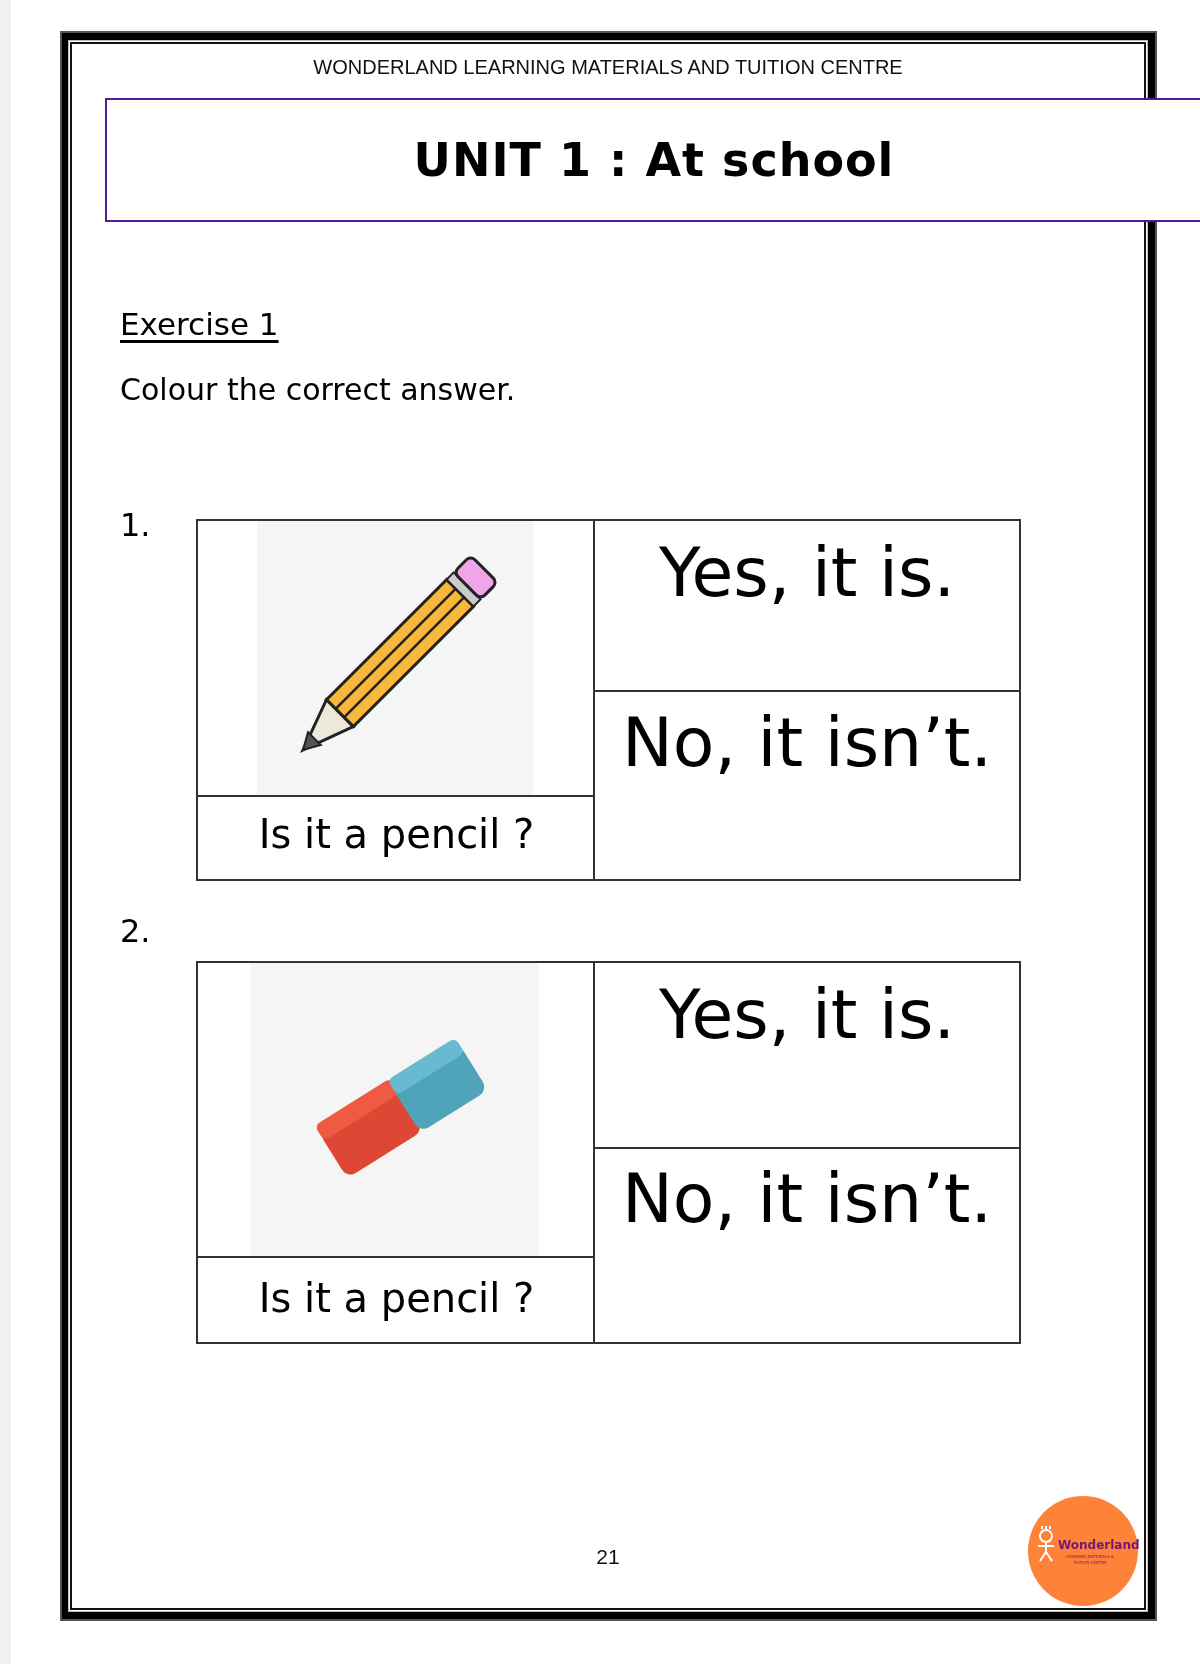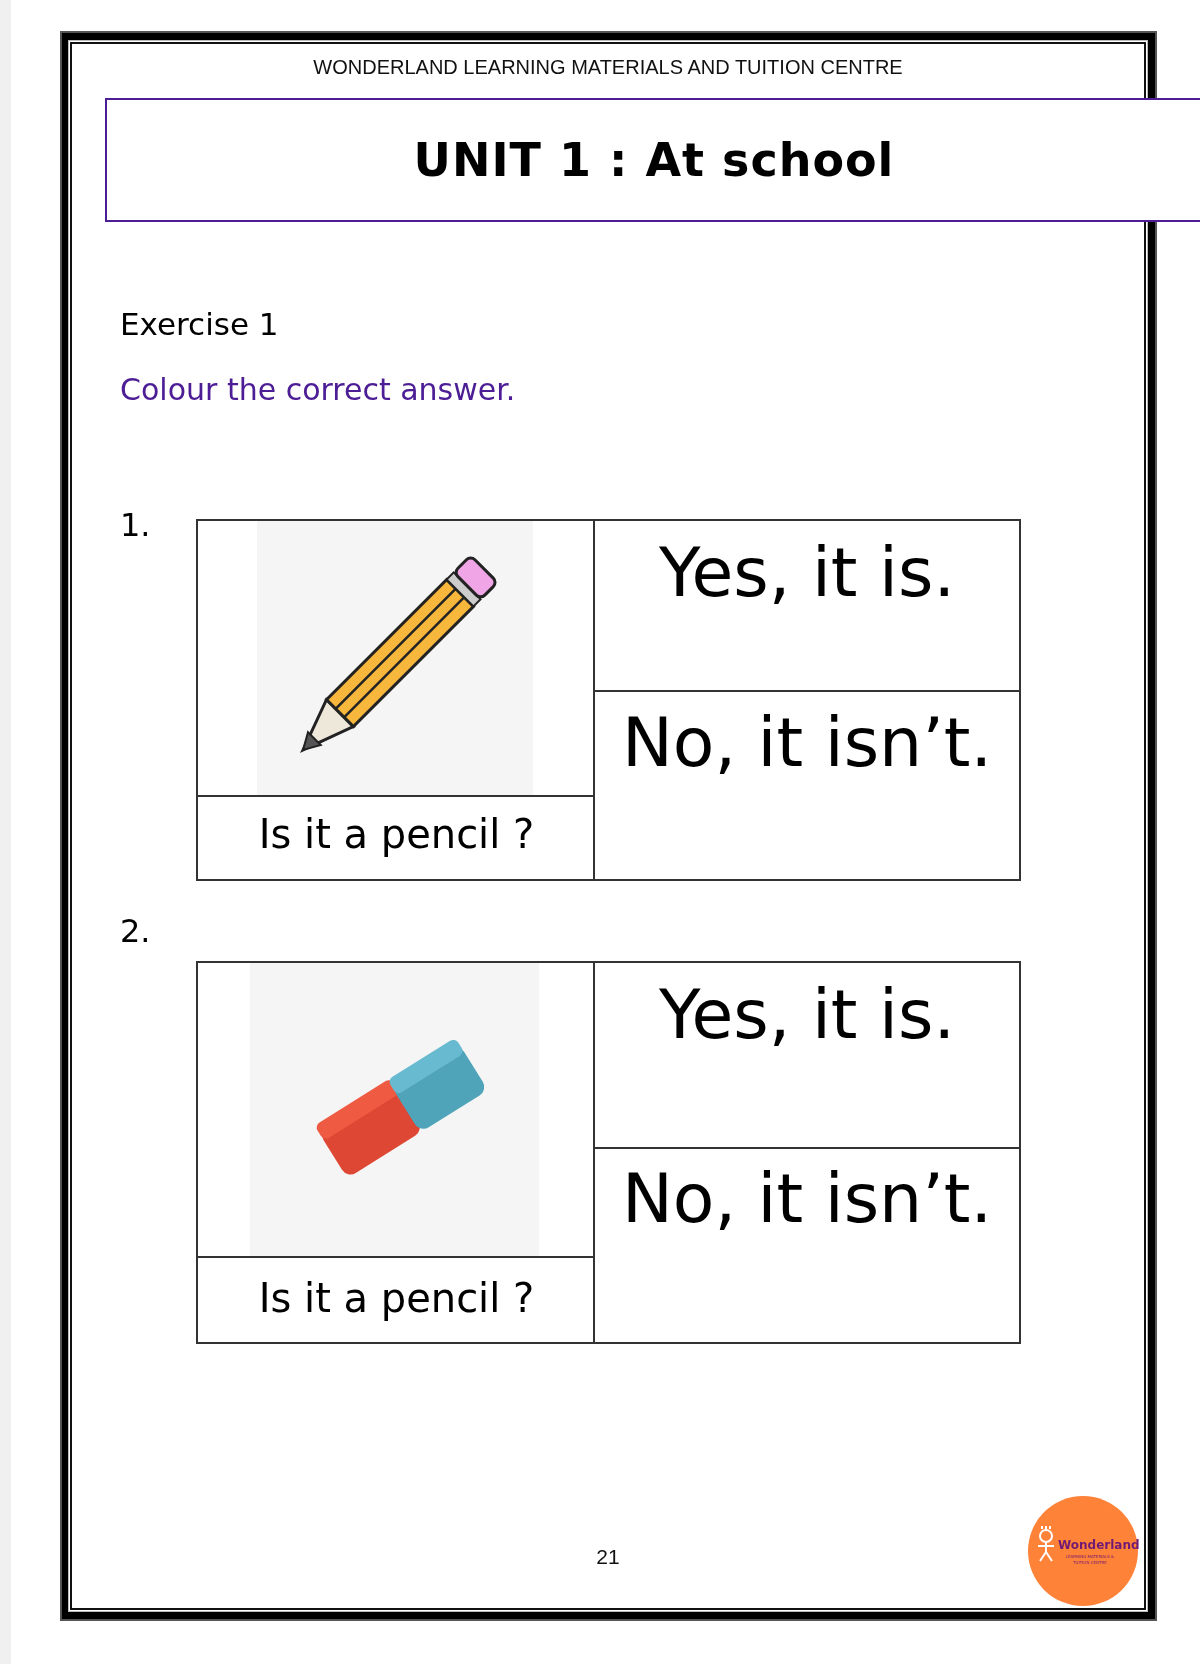"Exercise 1" .ex-heading { text-decoration: none -> underline }
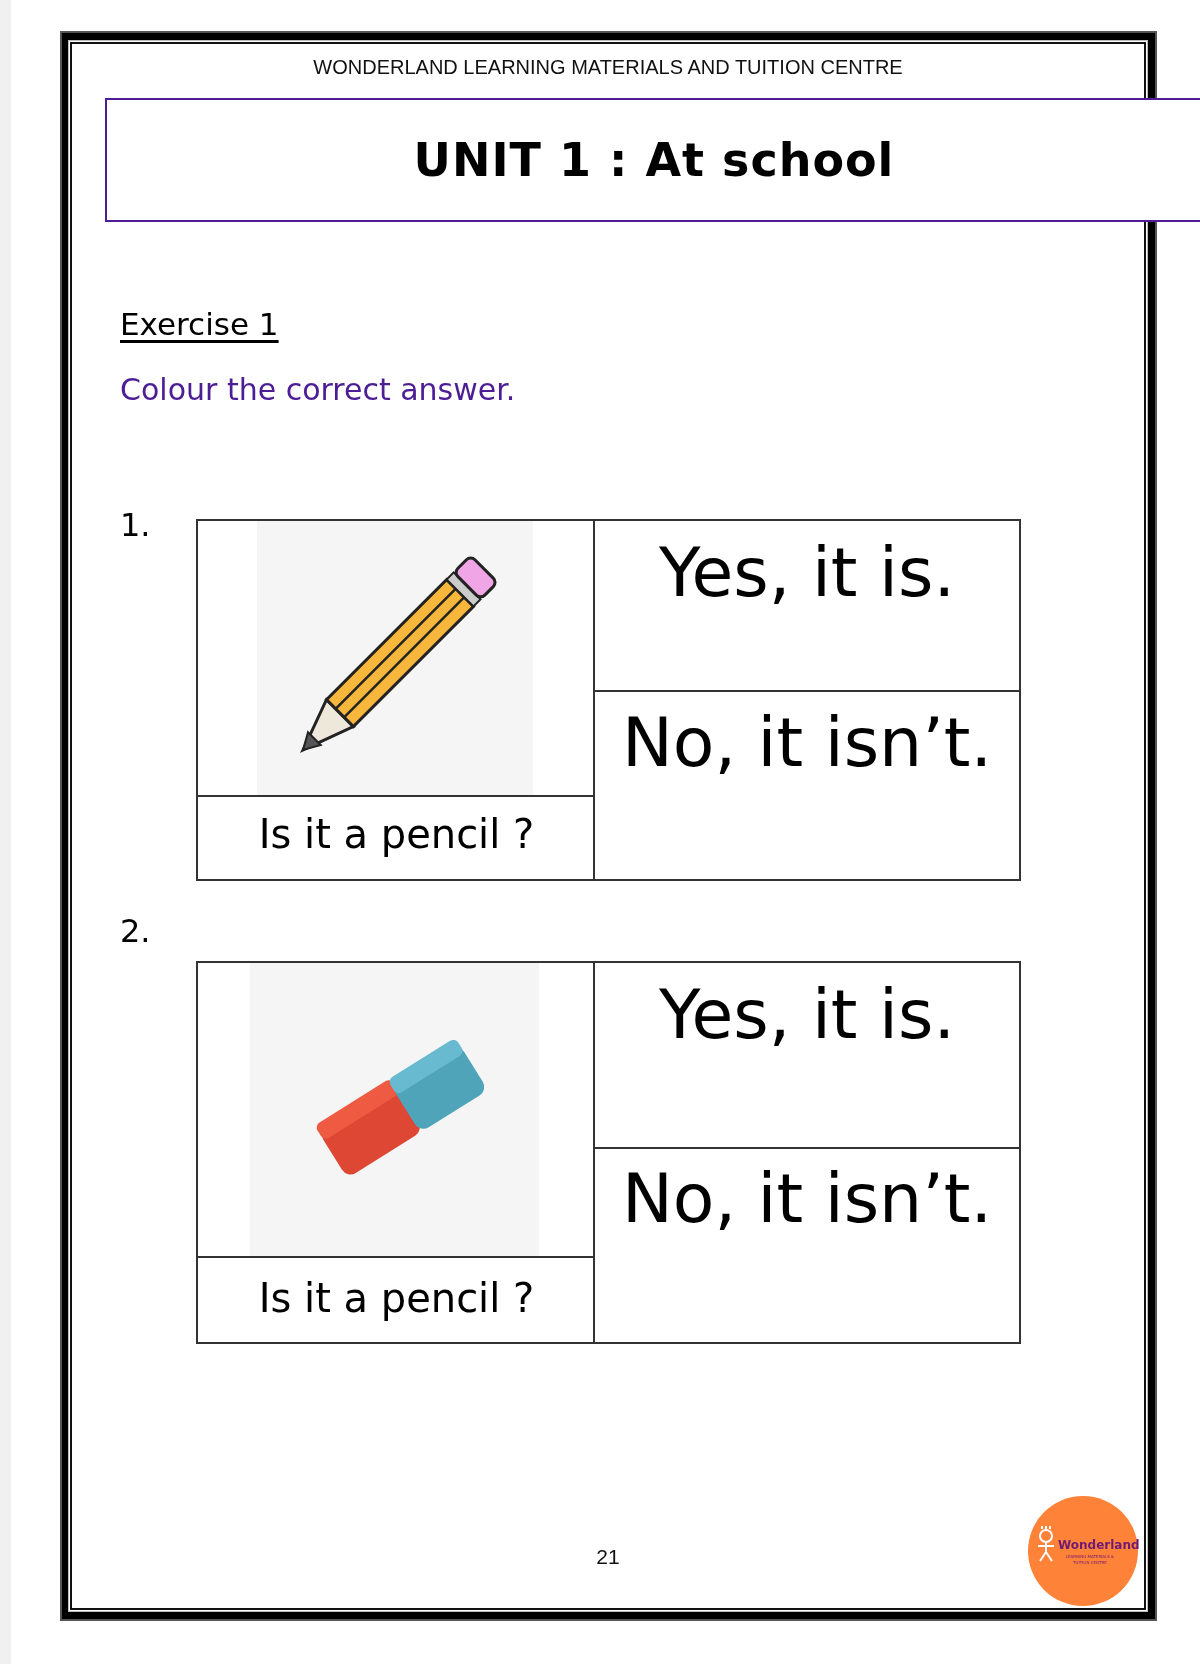"Colour the correct answer." .instr { color: #4c1d95 -> #000000 }
